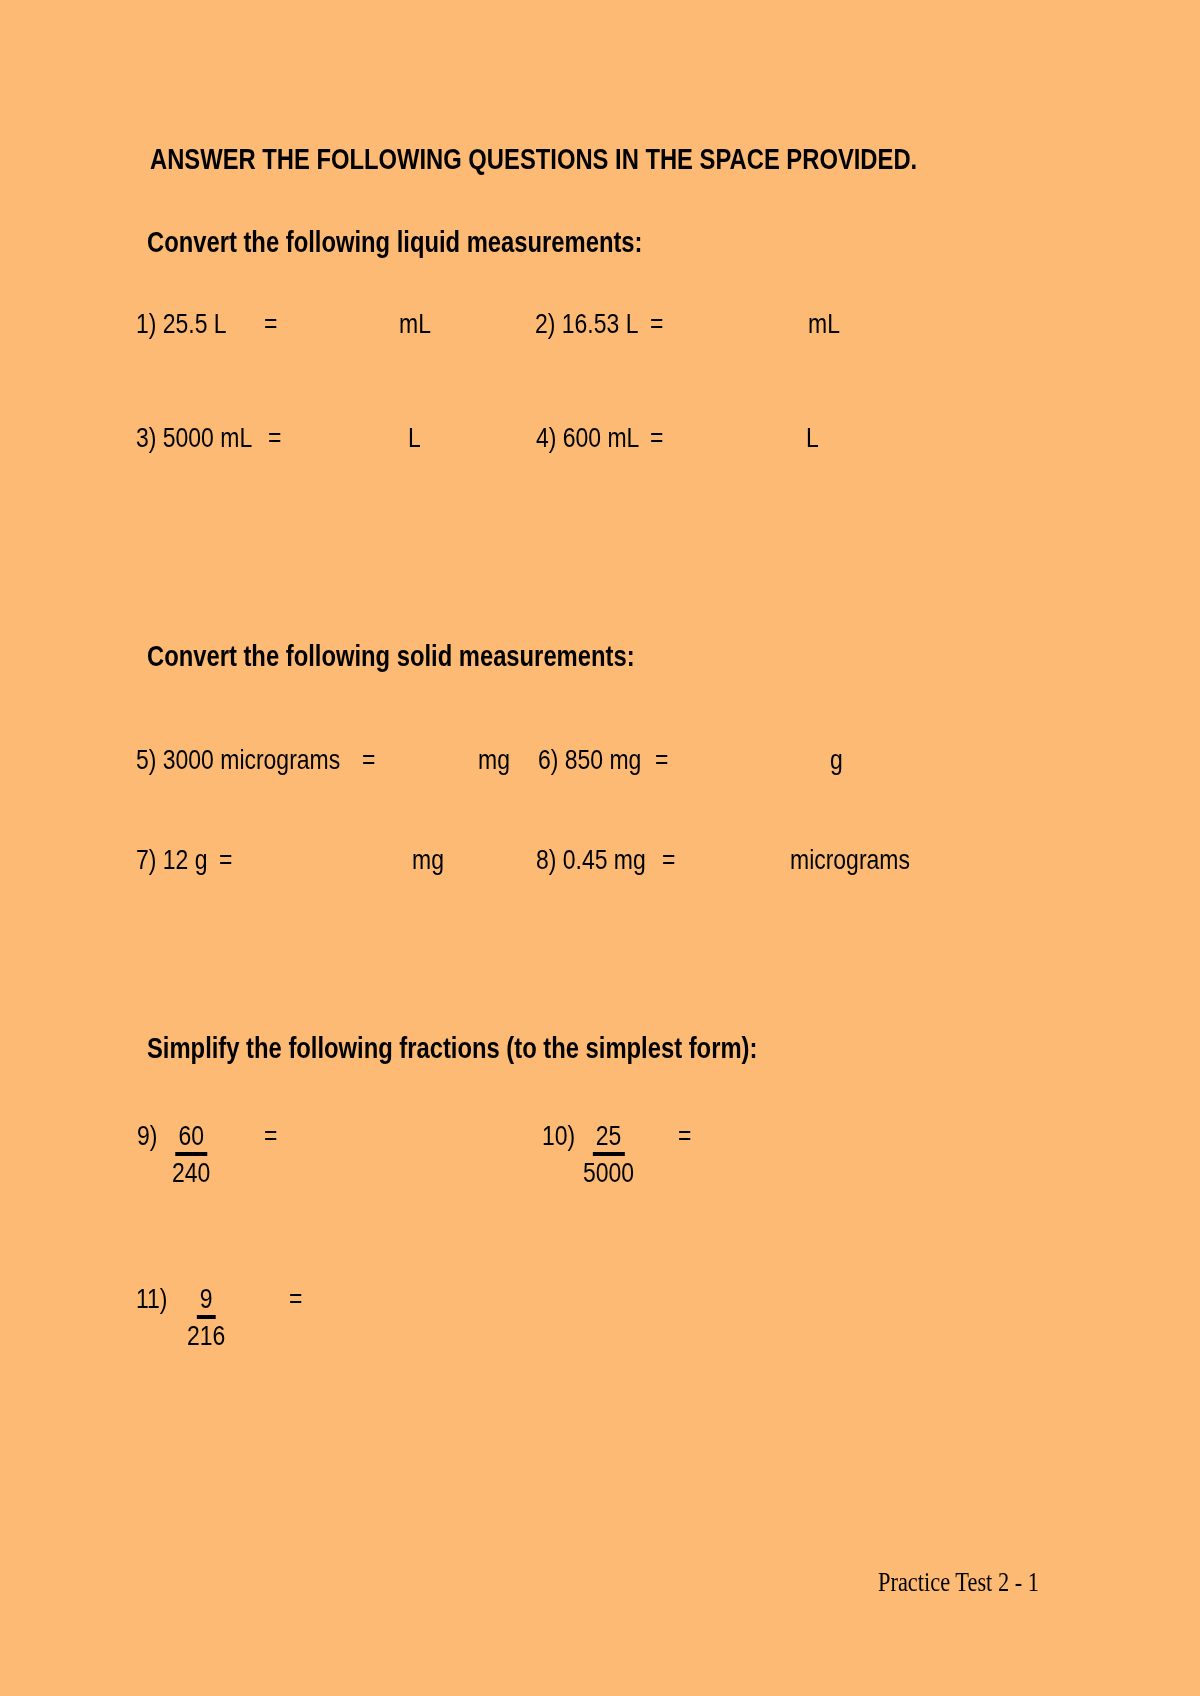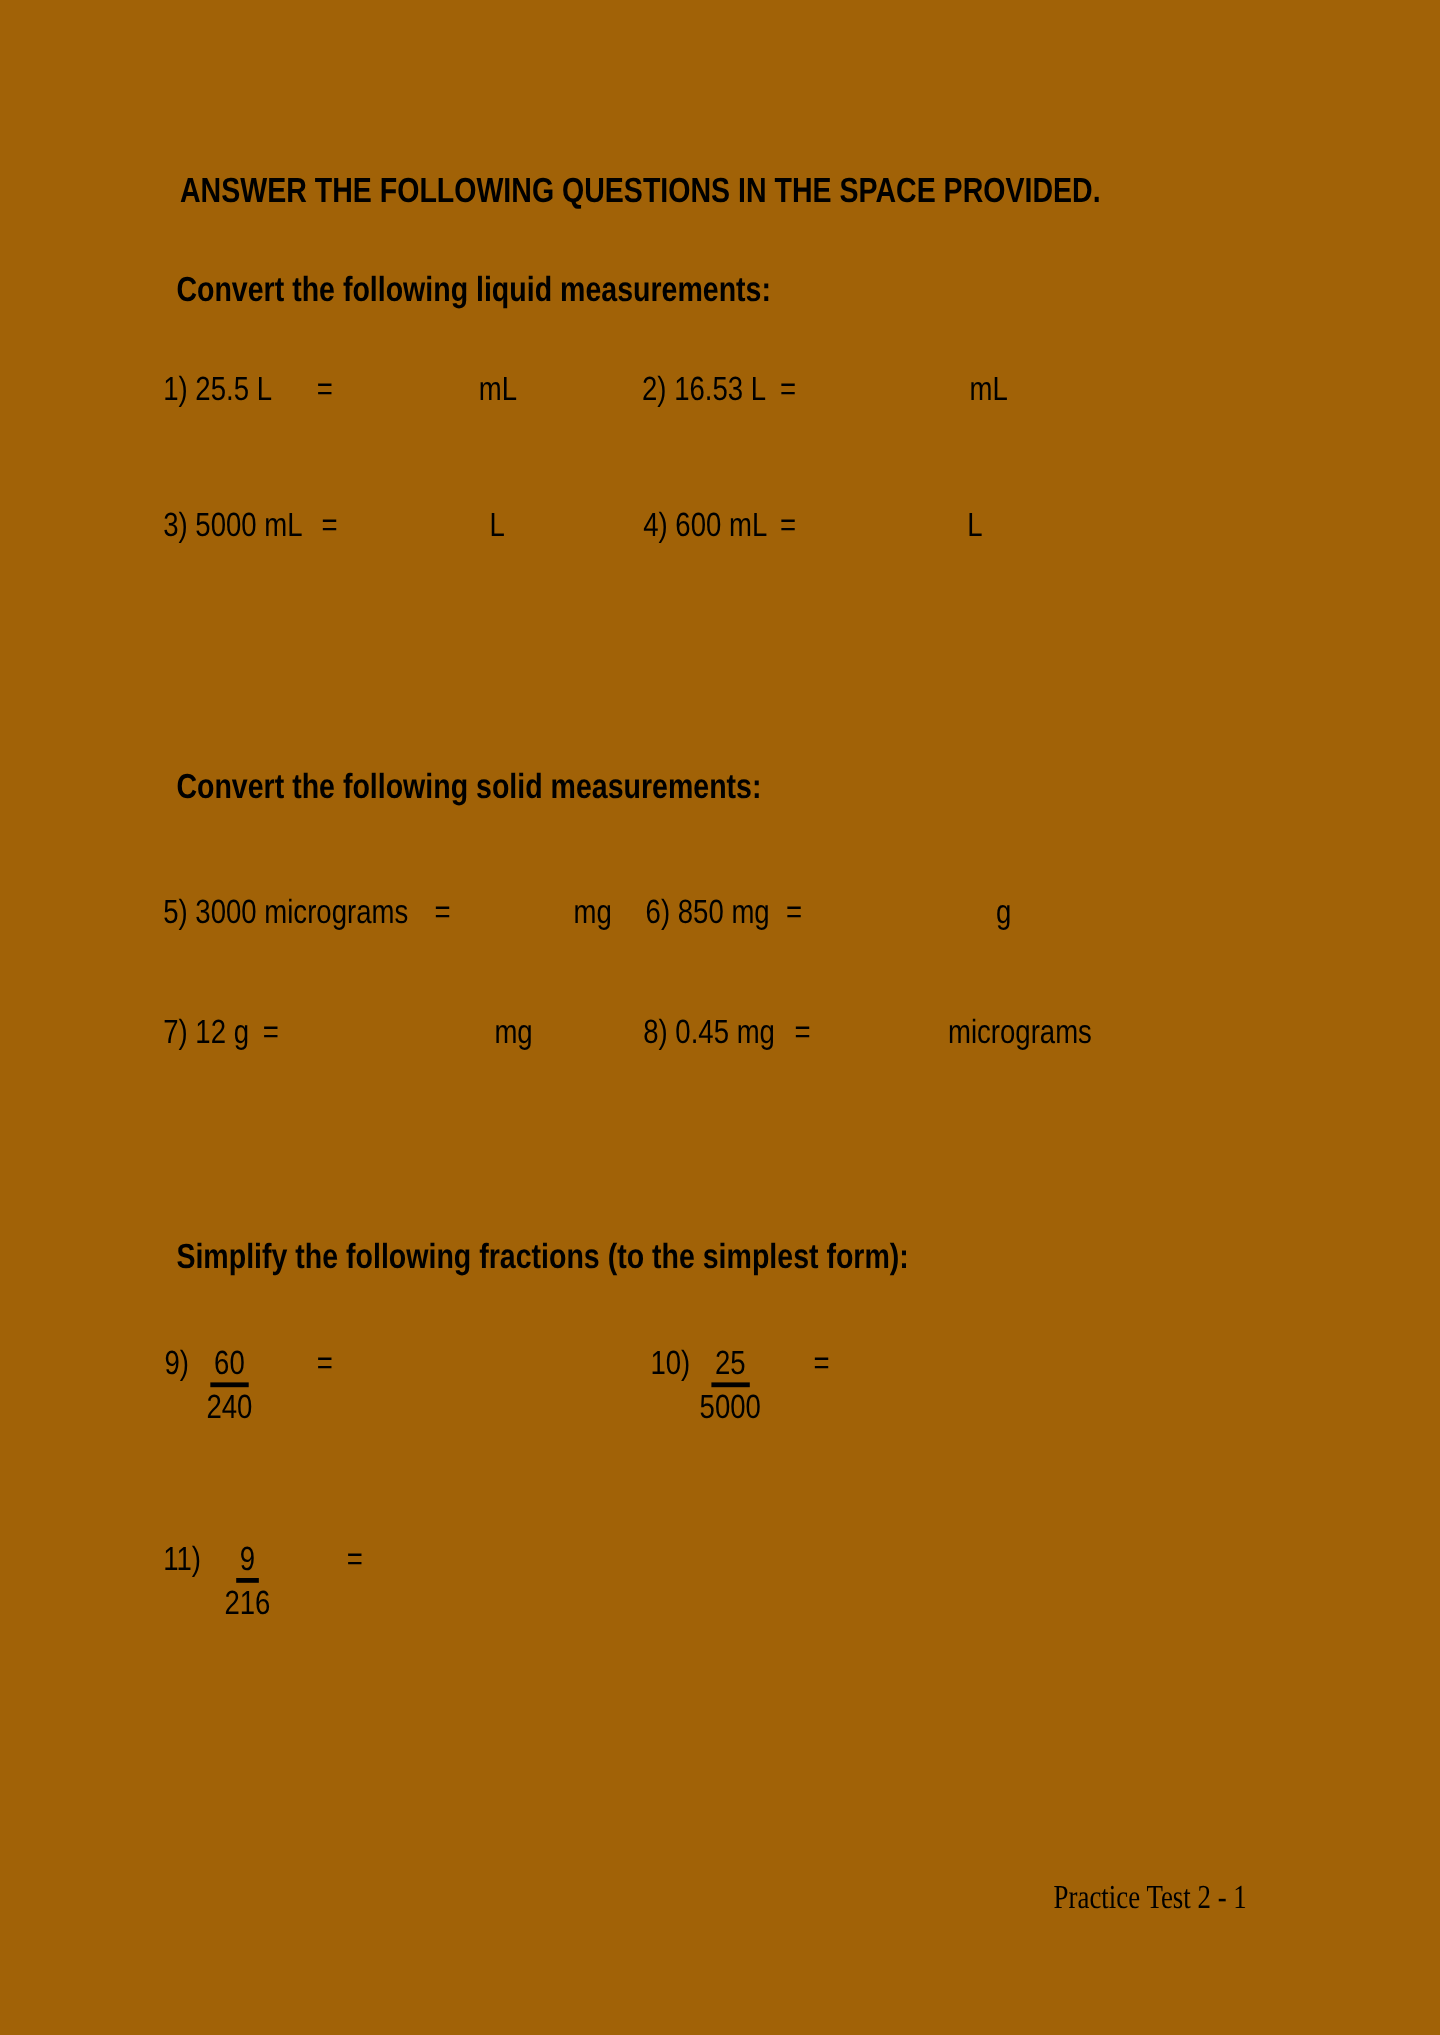"ANSWER THE FOLLOWING QUESTIONS IN" .page { background: #a16207 -> #fdba74 }
